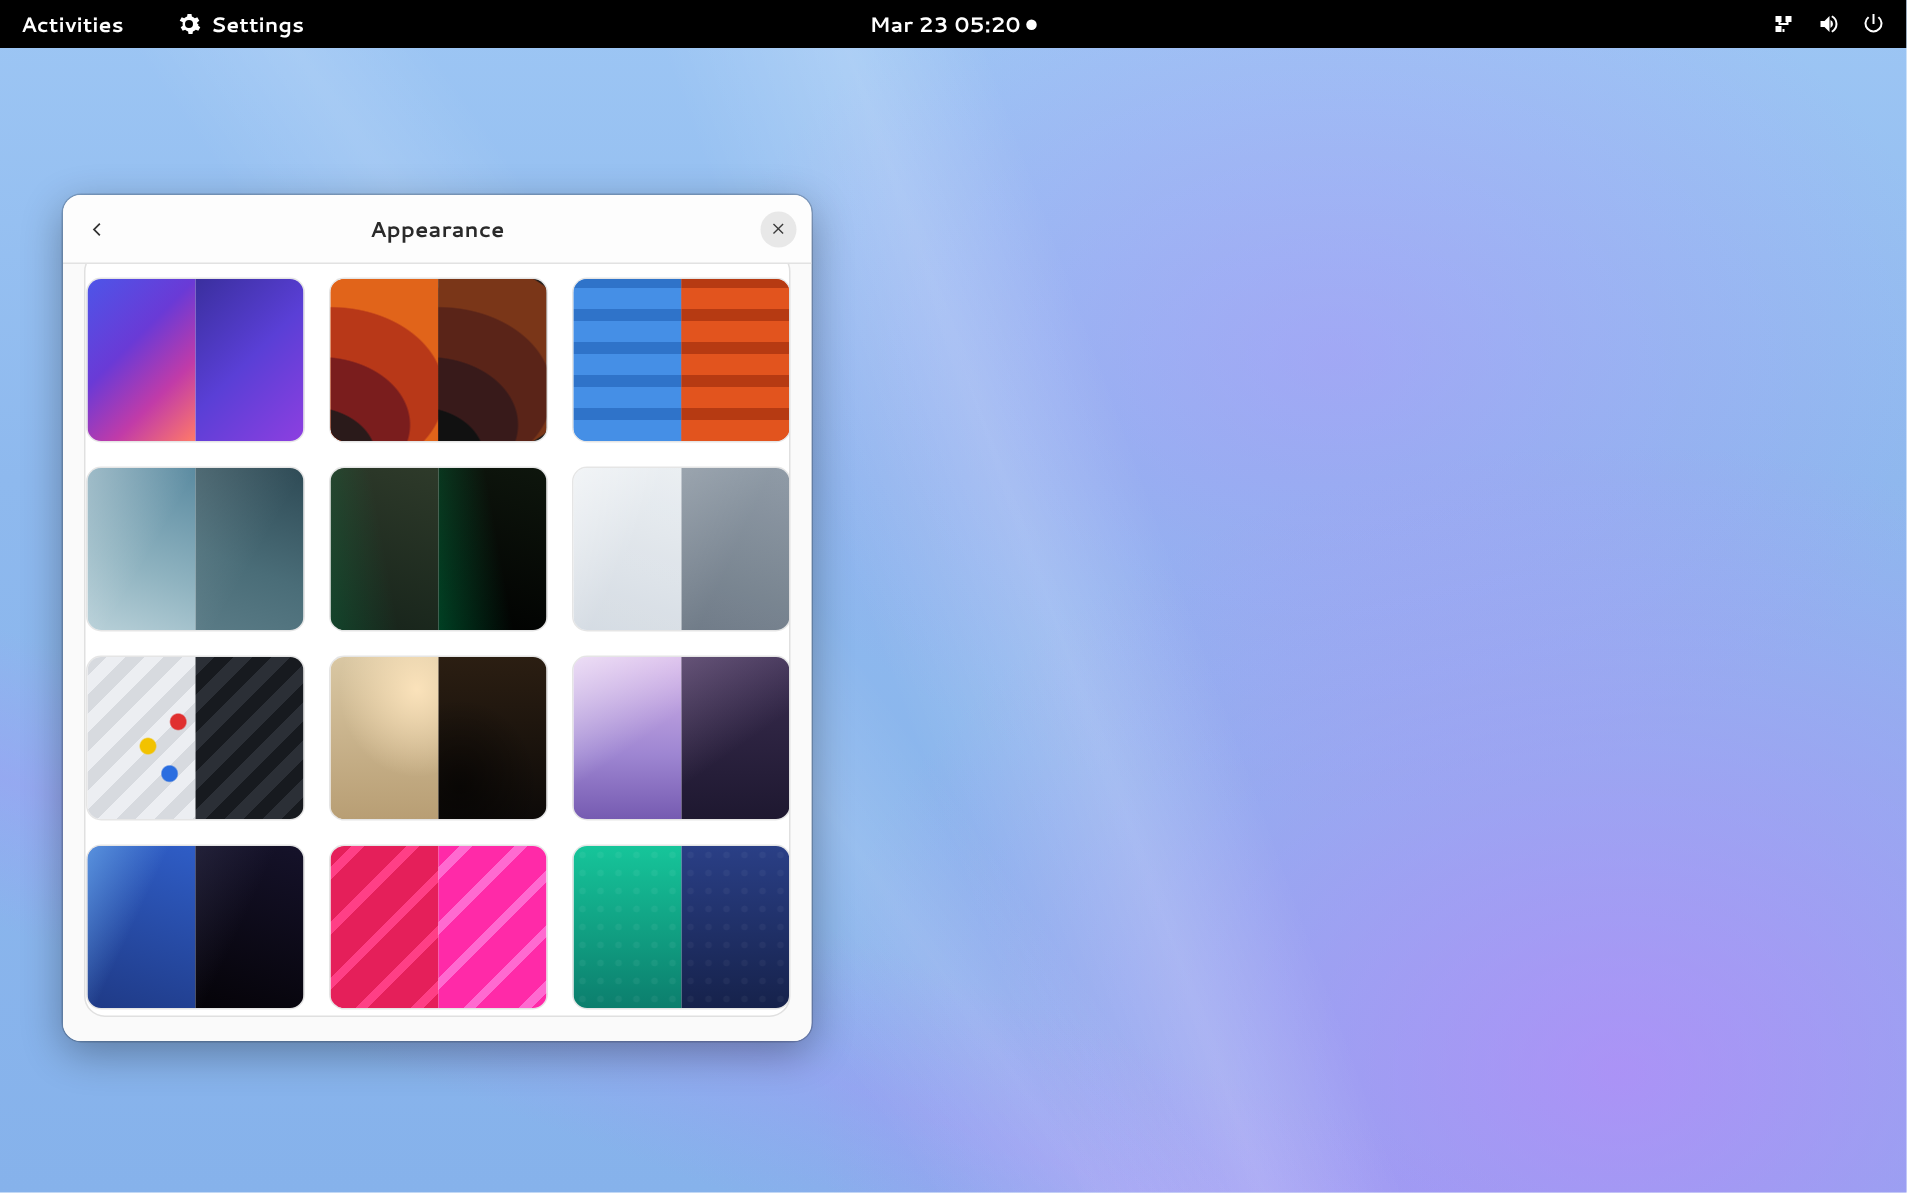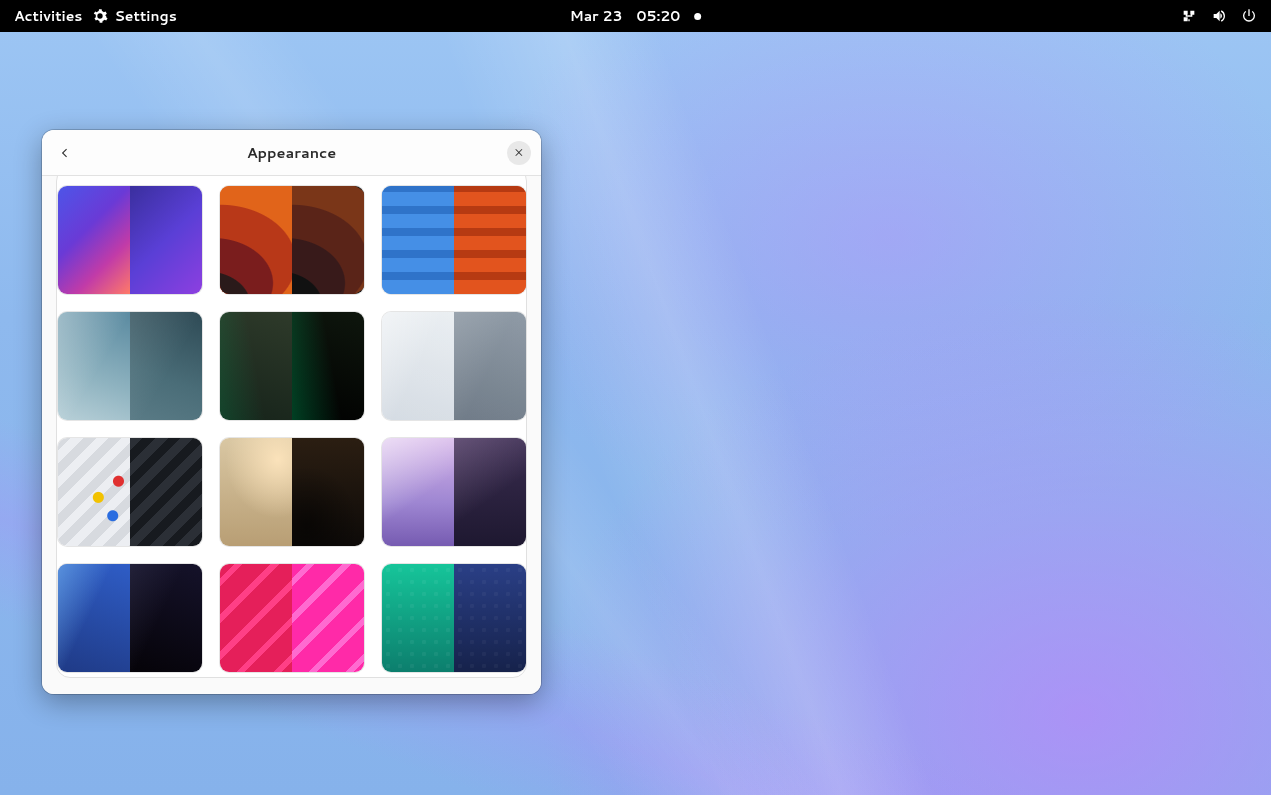"Activities" .tb-left { gap: 10px -> 36px }
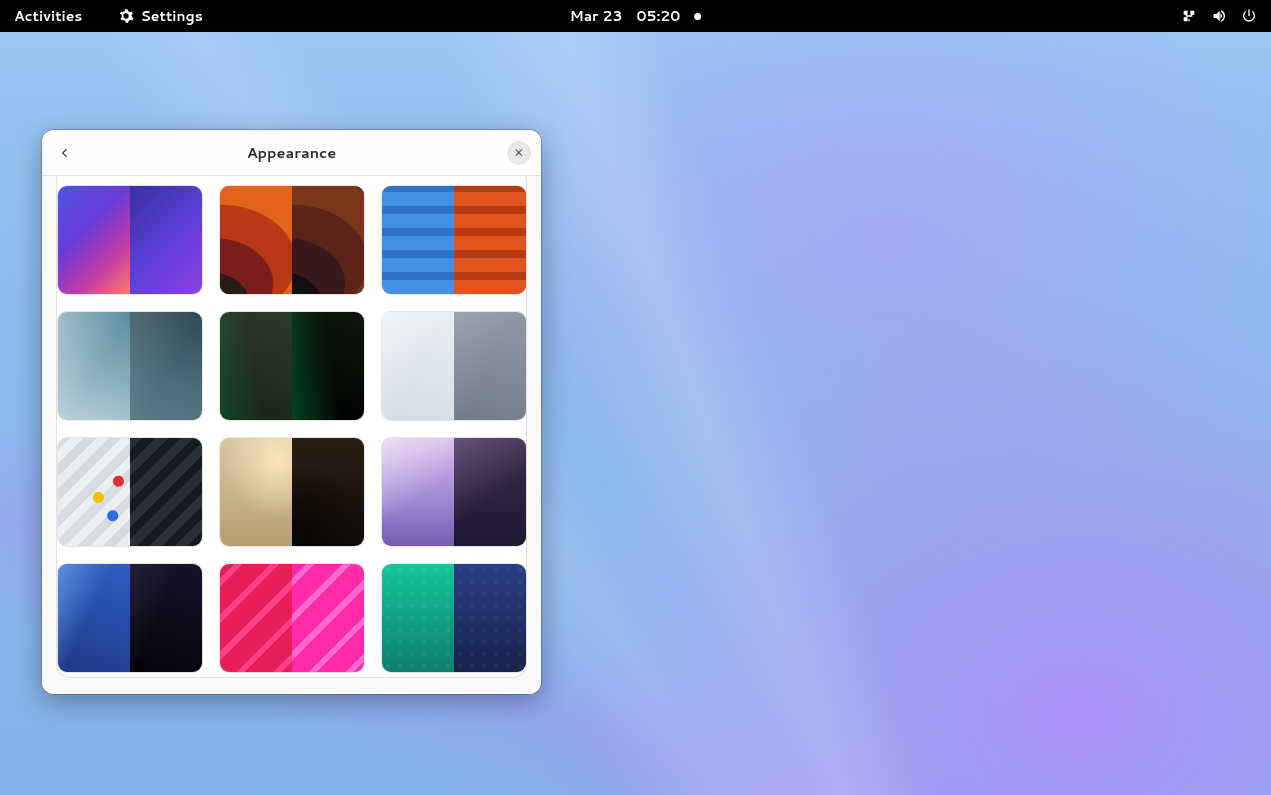"Mar 23" .tb-center { gap: 14px -> 4px }
